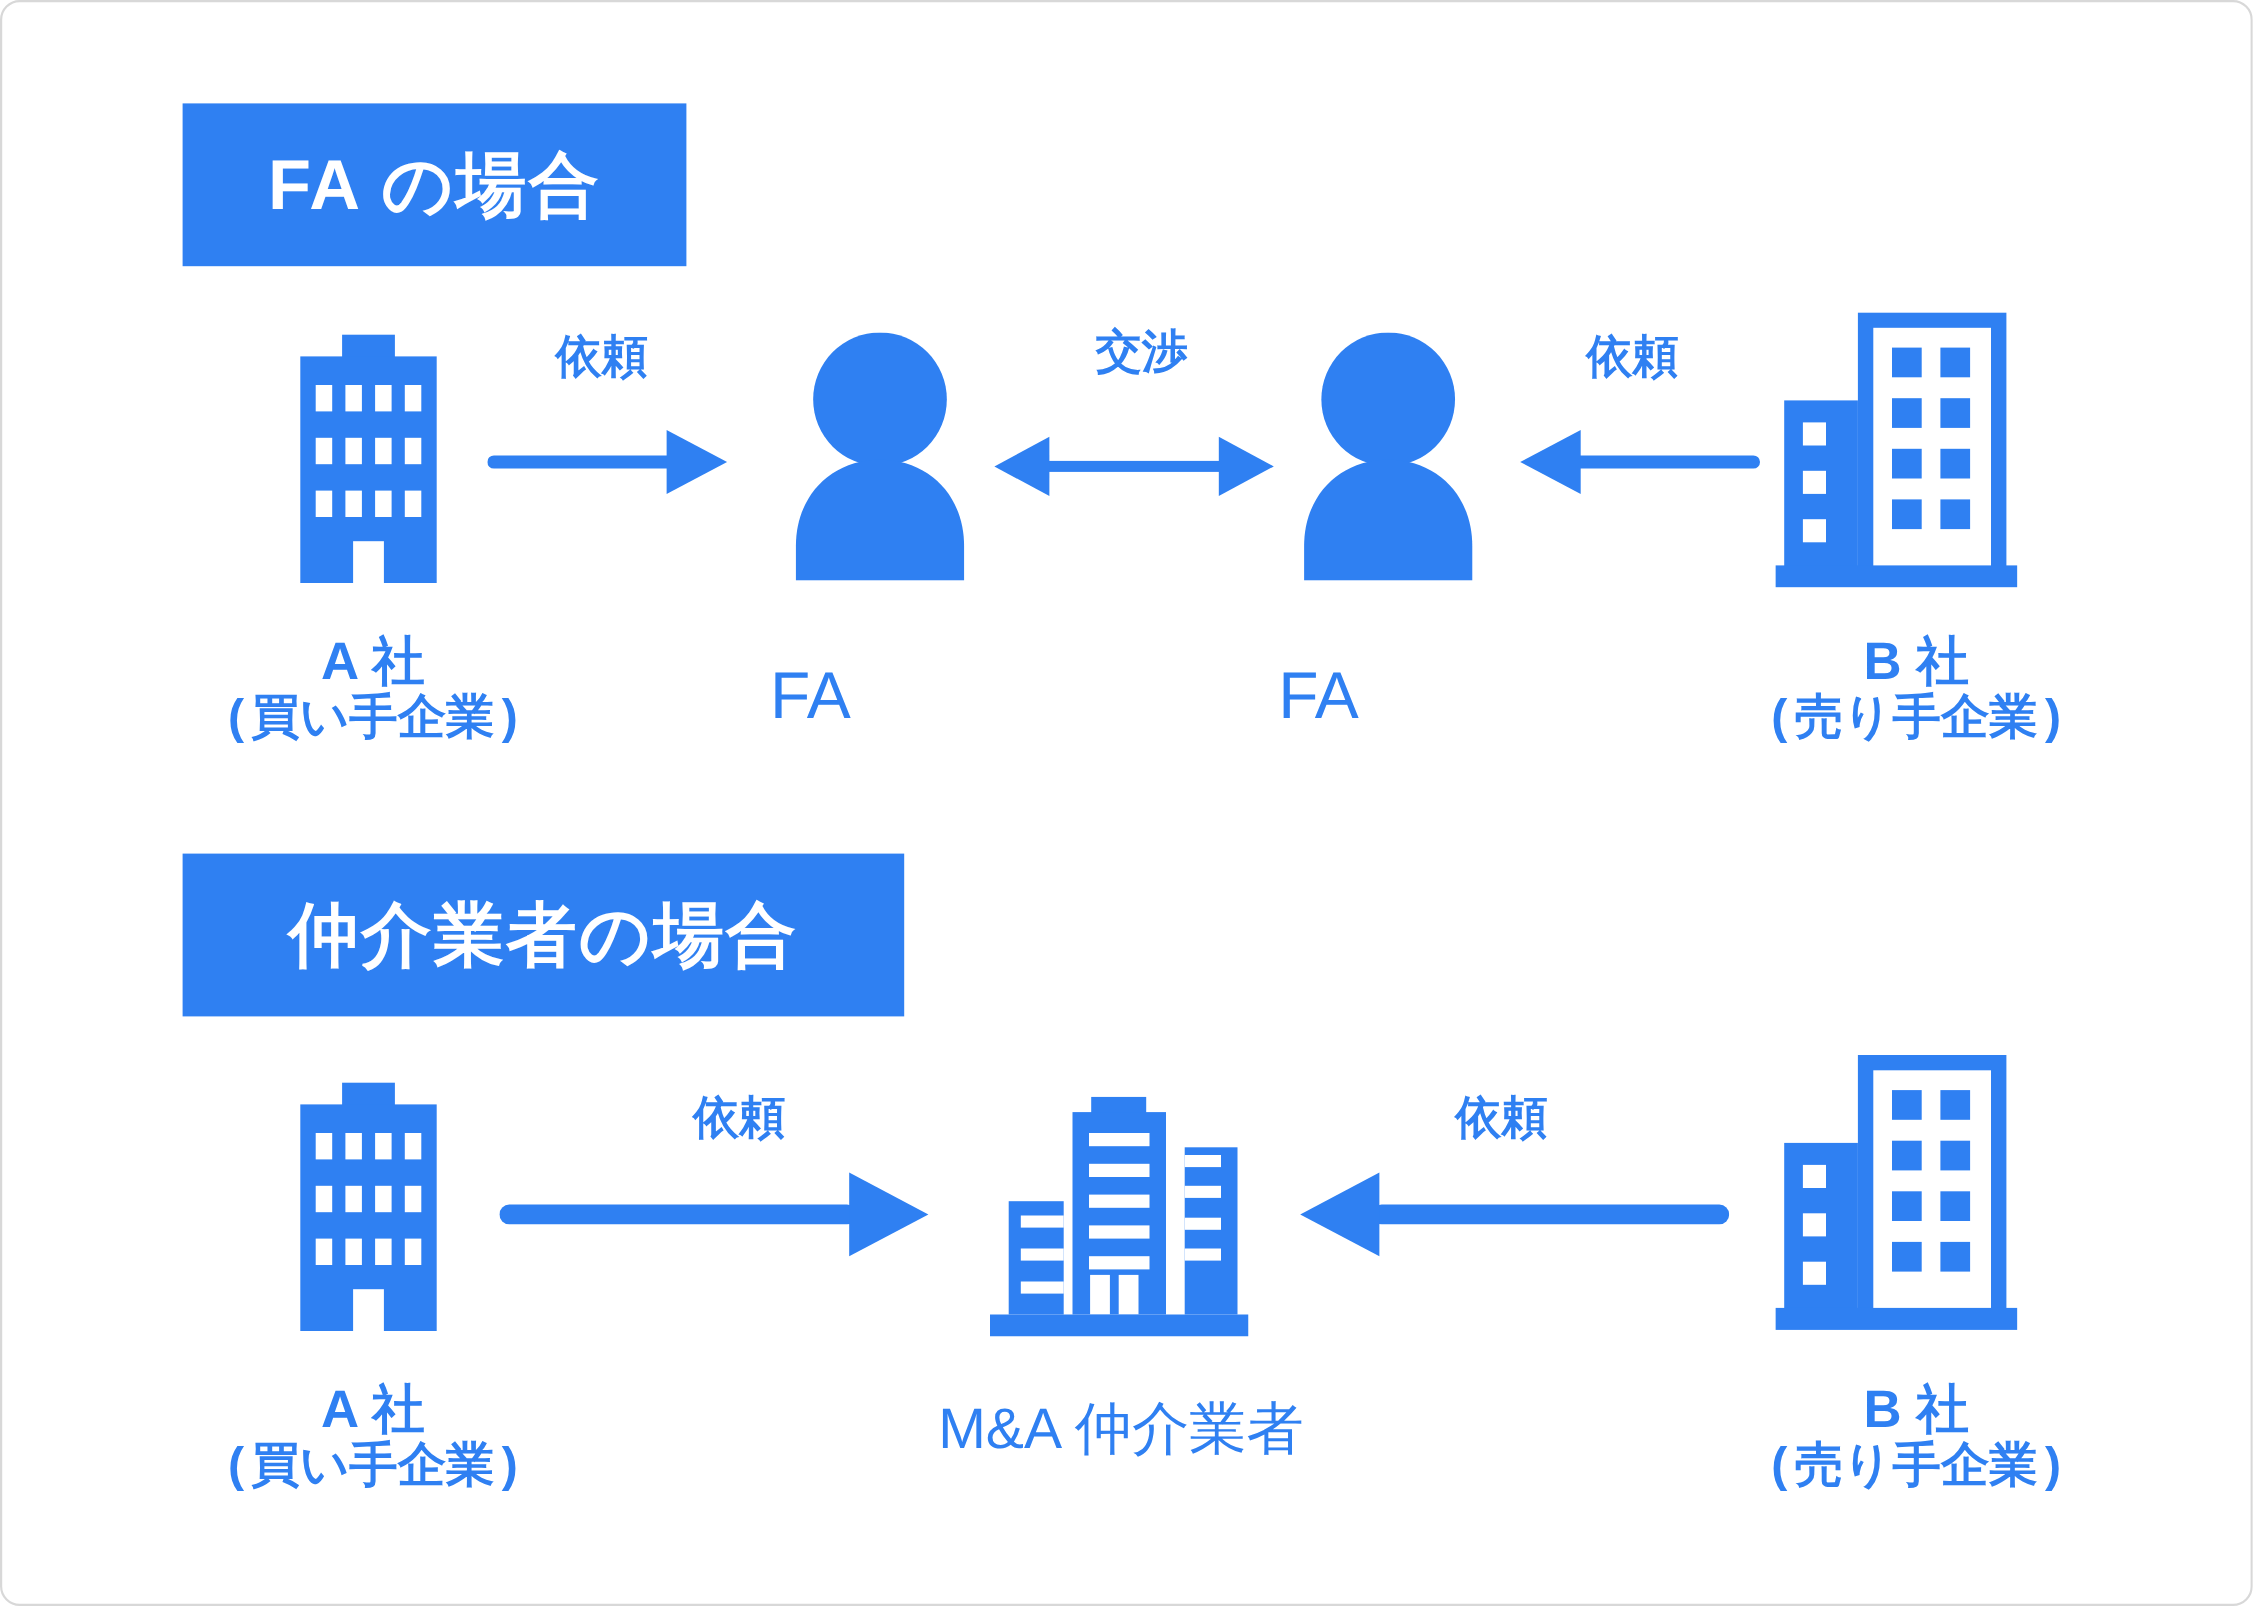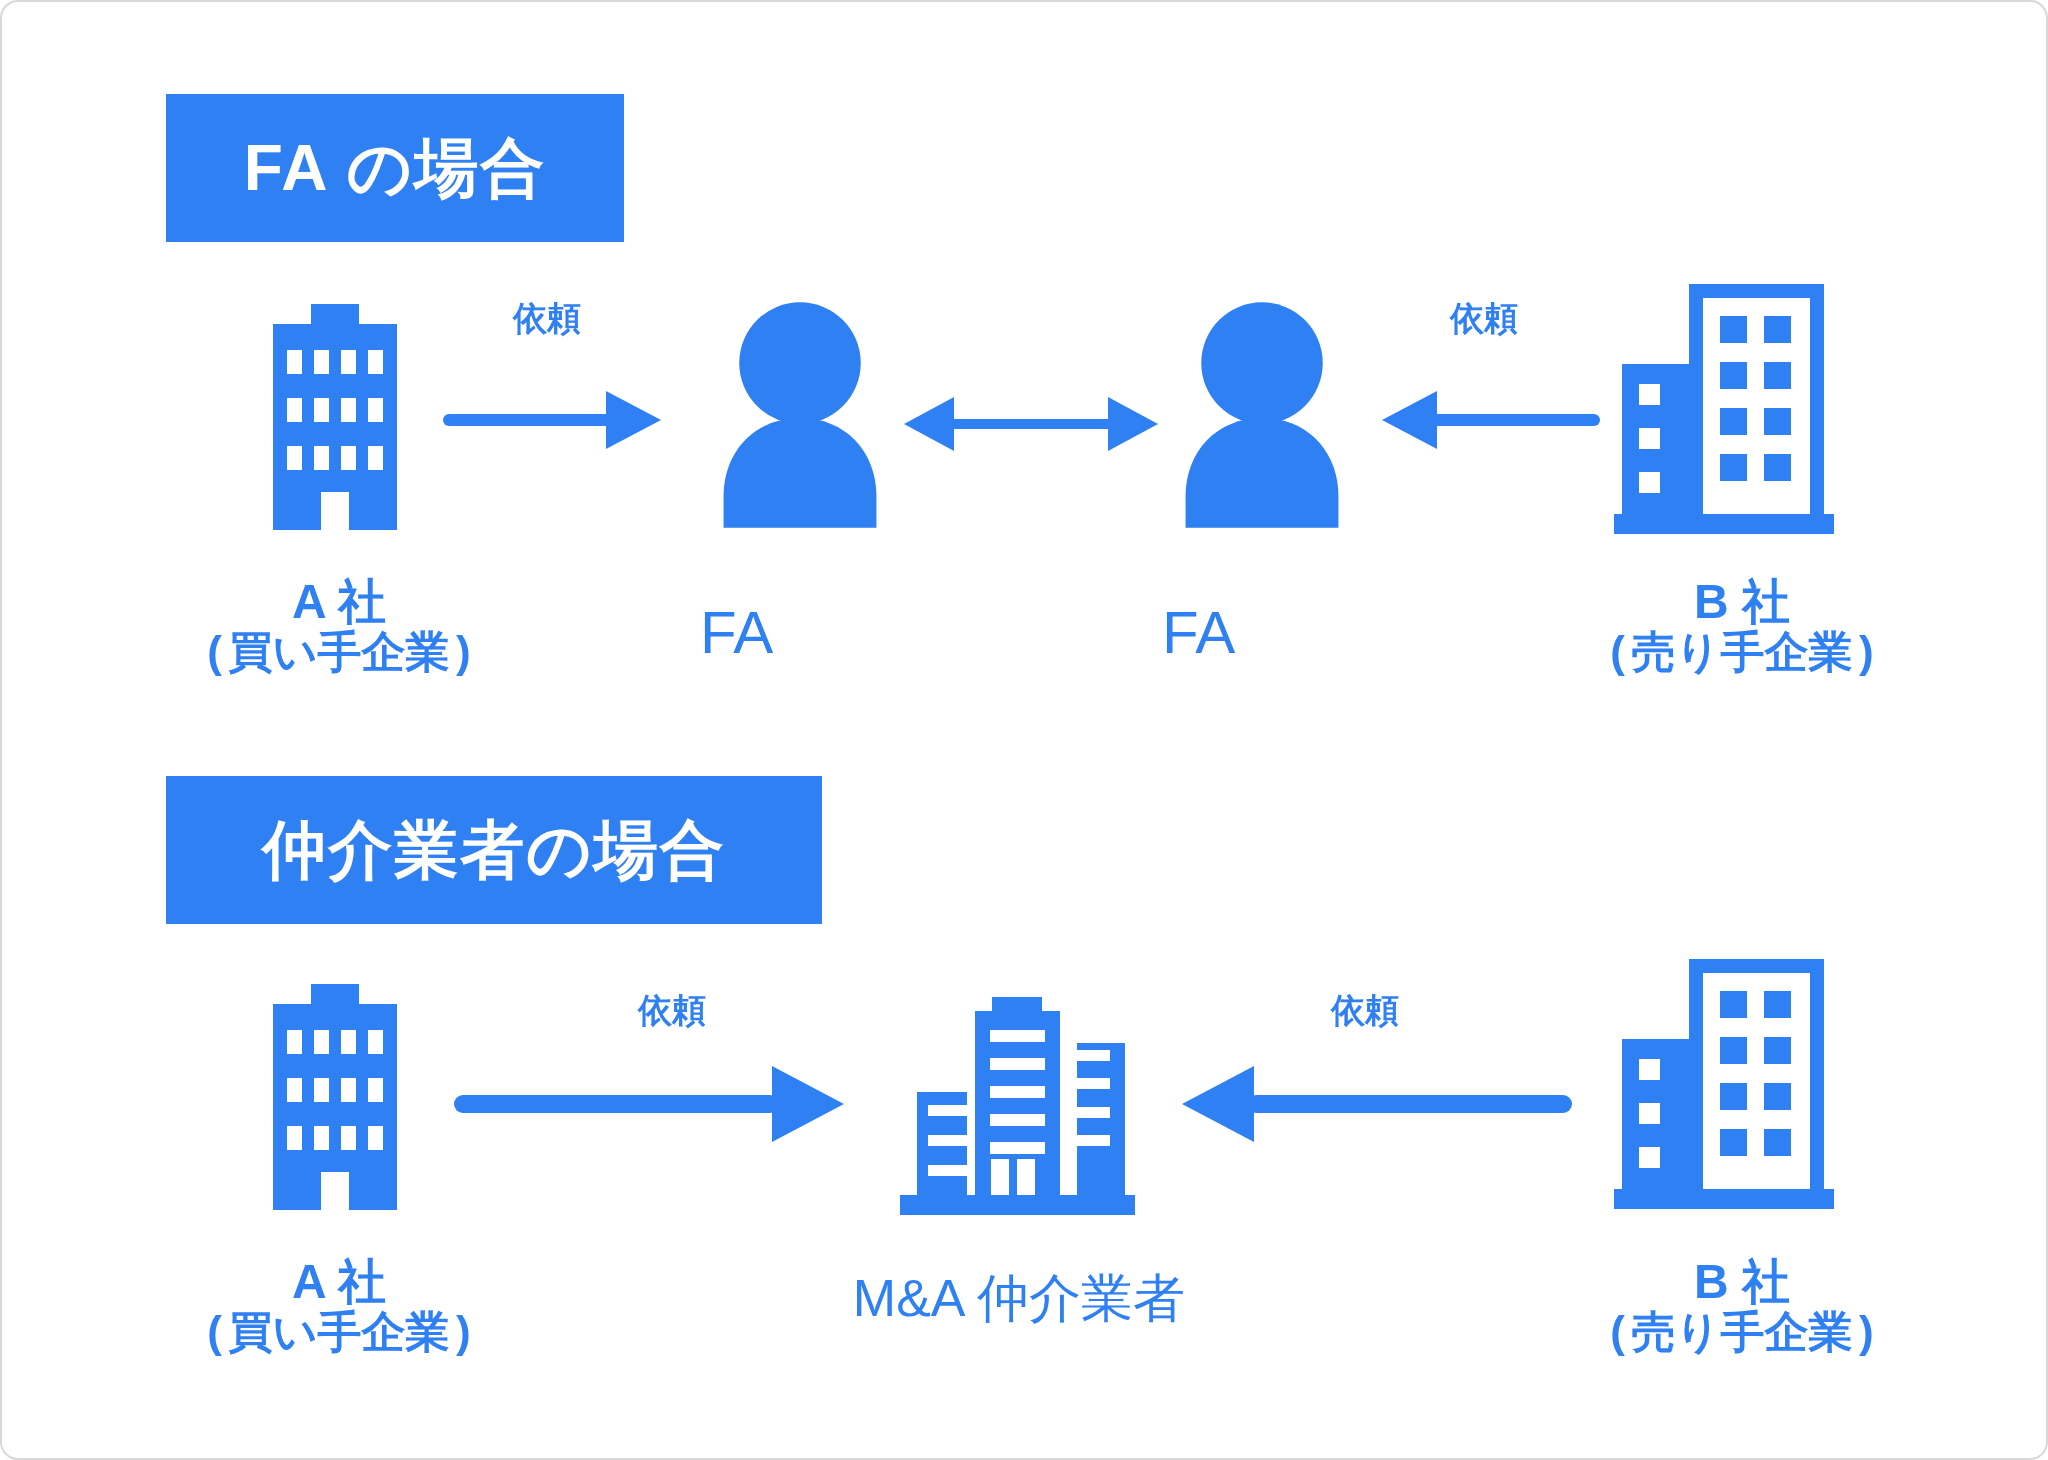"依頼" .arrow-label { font-size: 34px -> 42px }
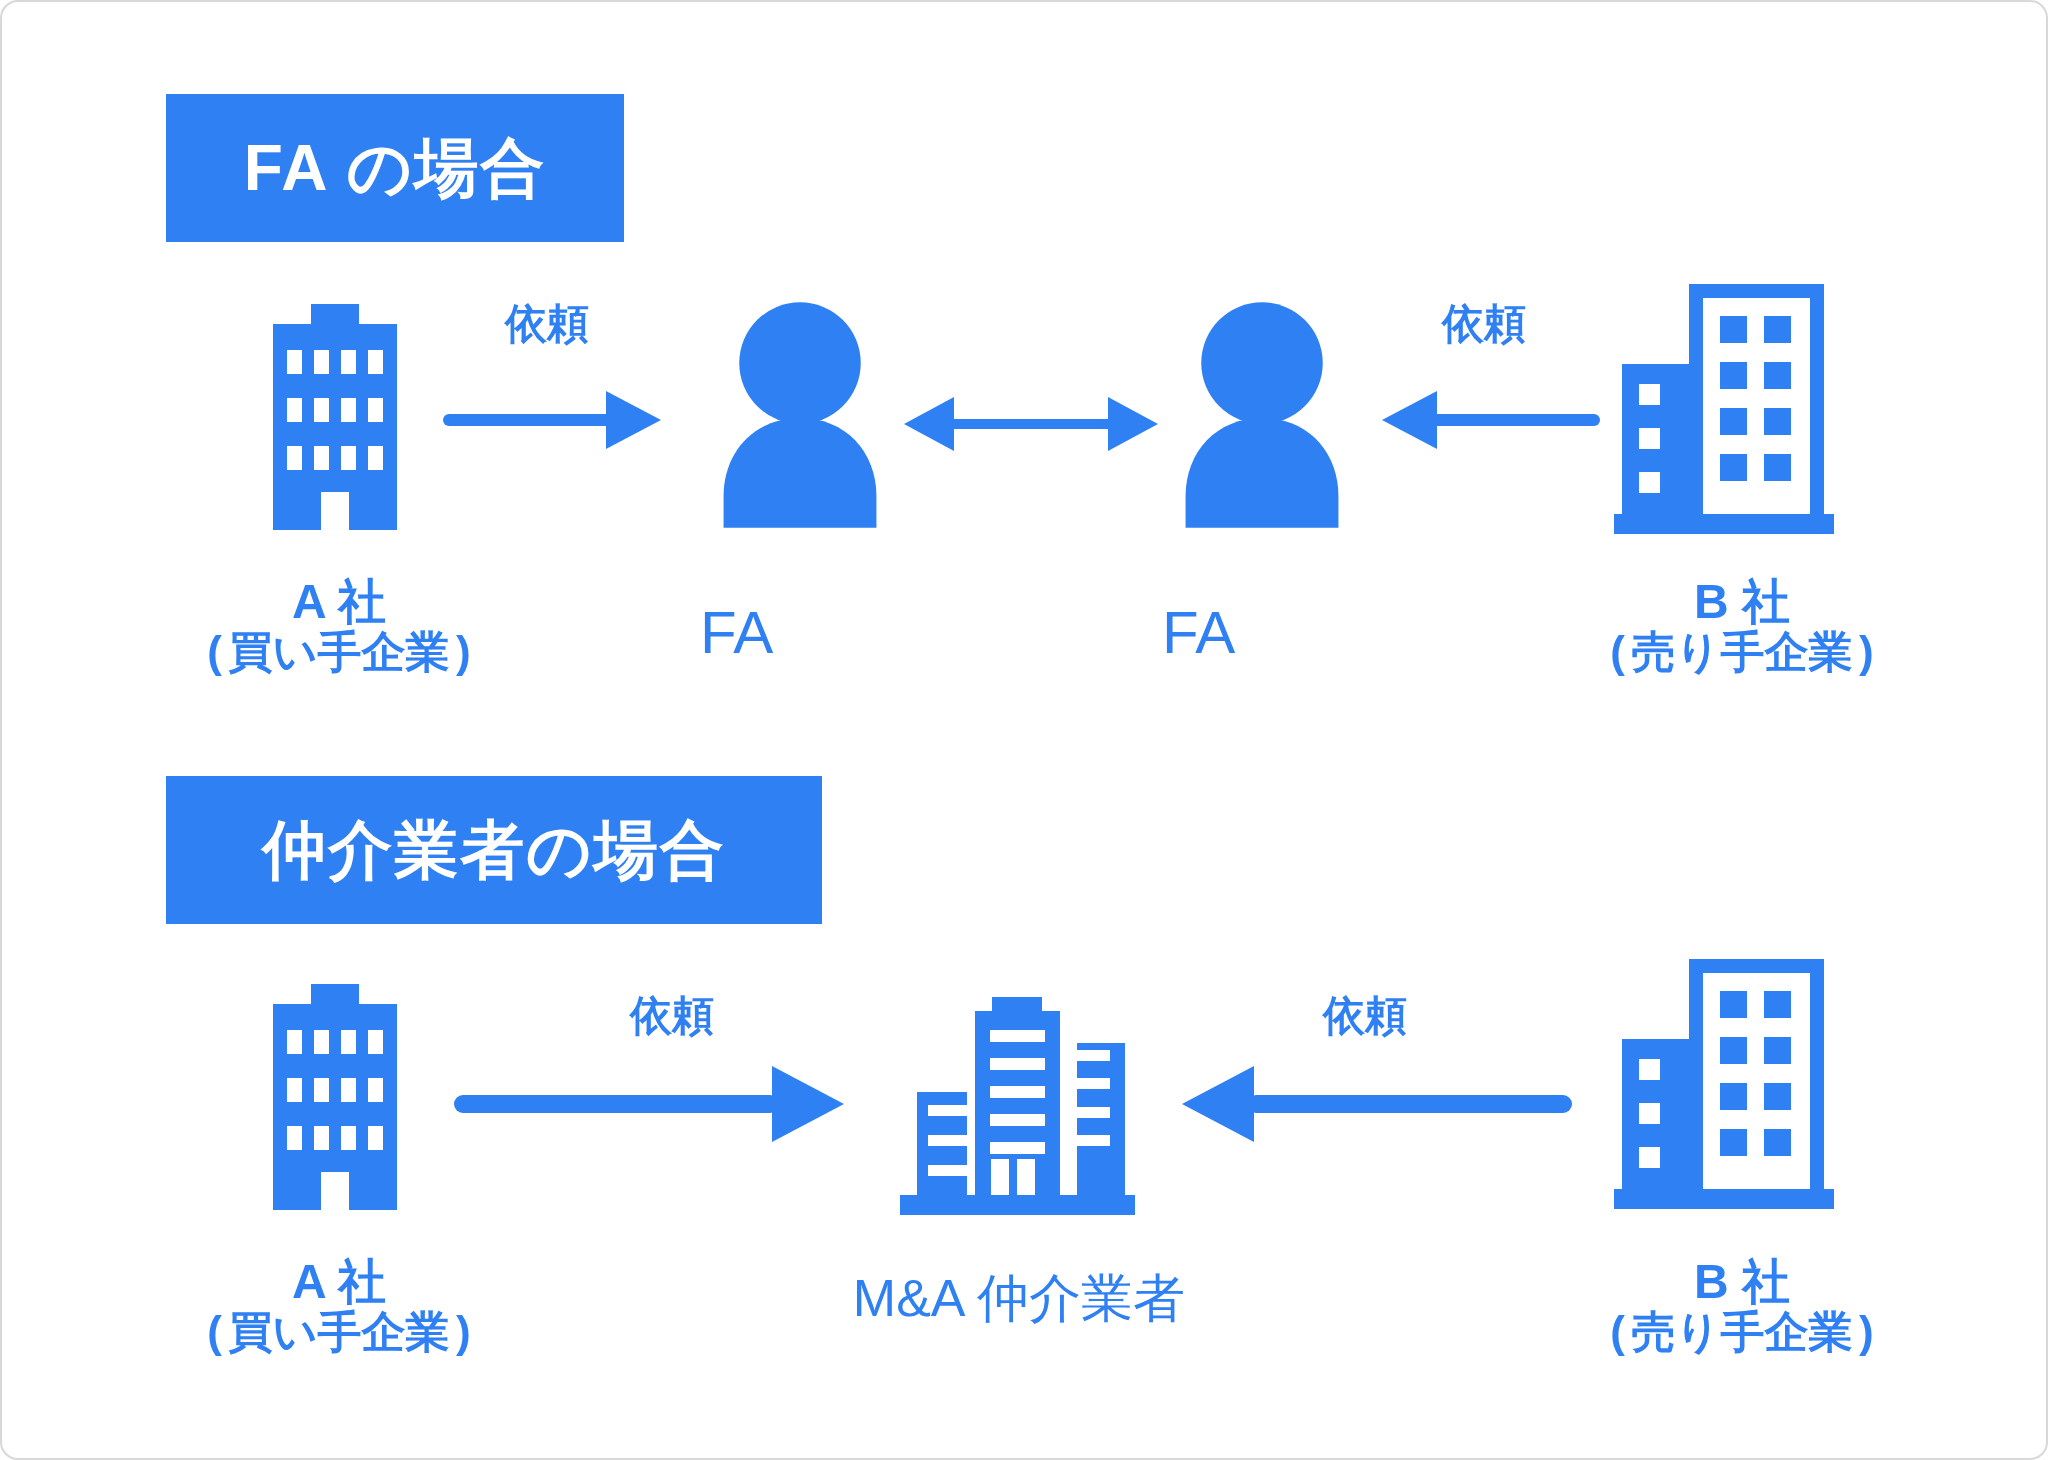"交渉" div.arrow-label { html: none -> <div>交渉</div> }
